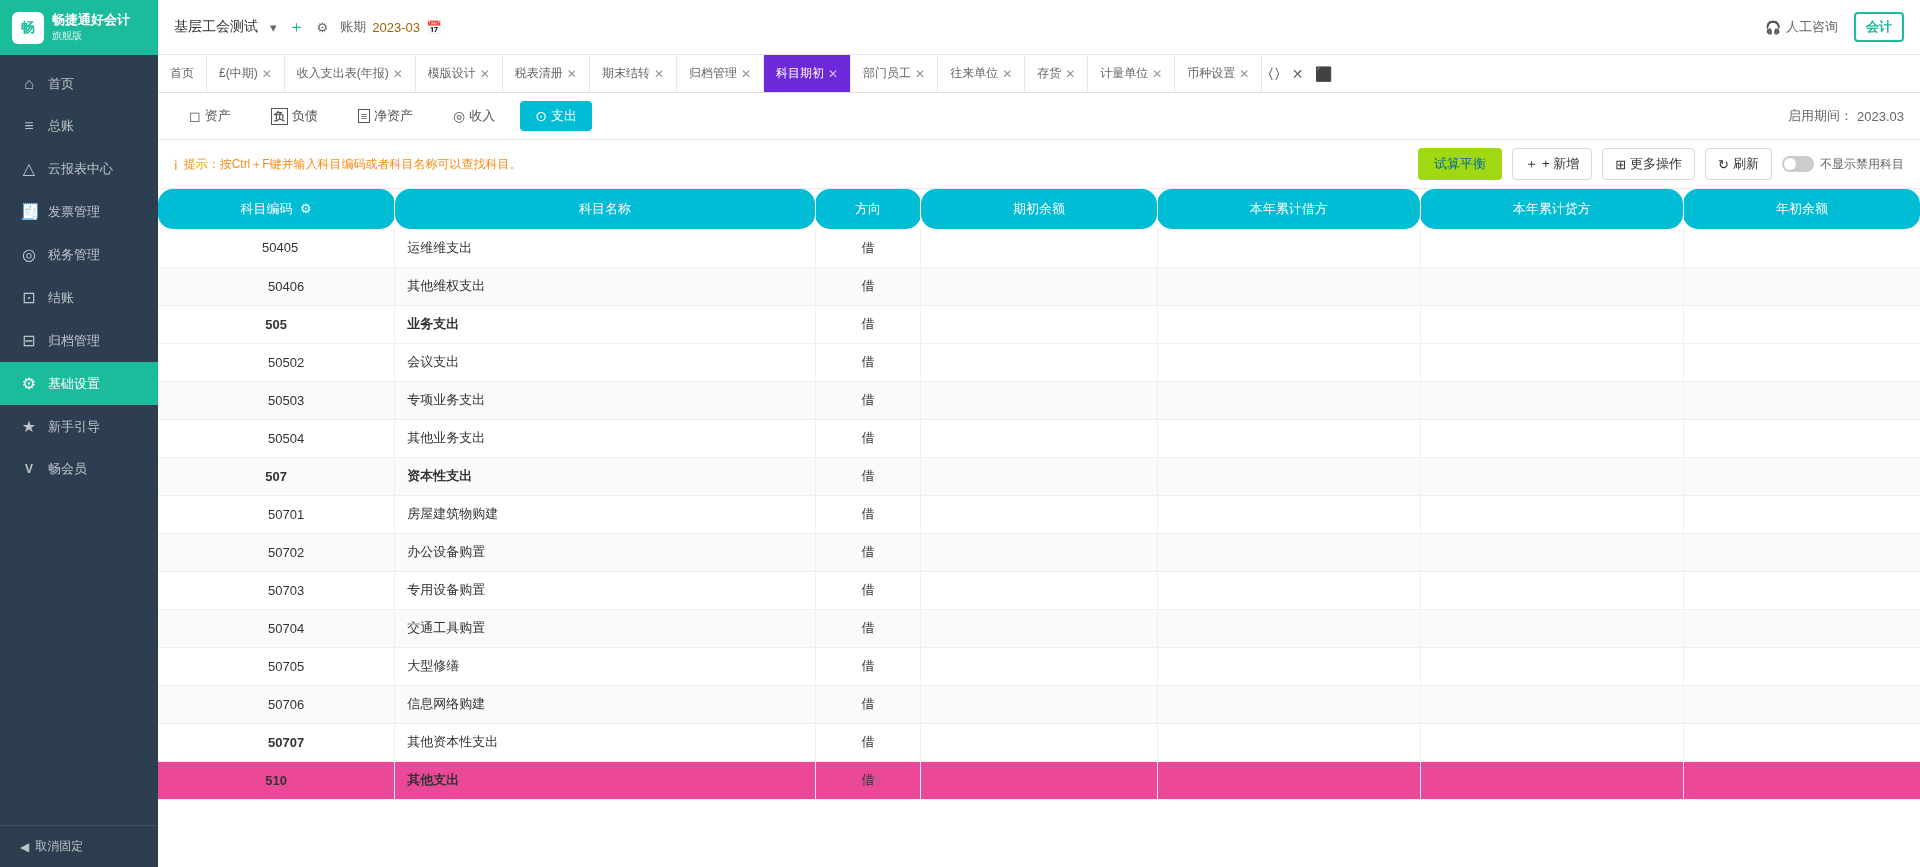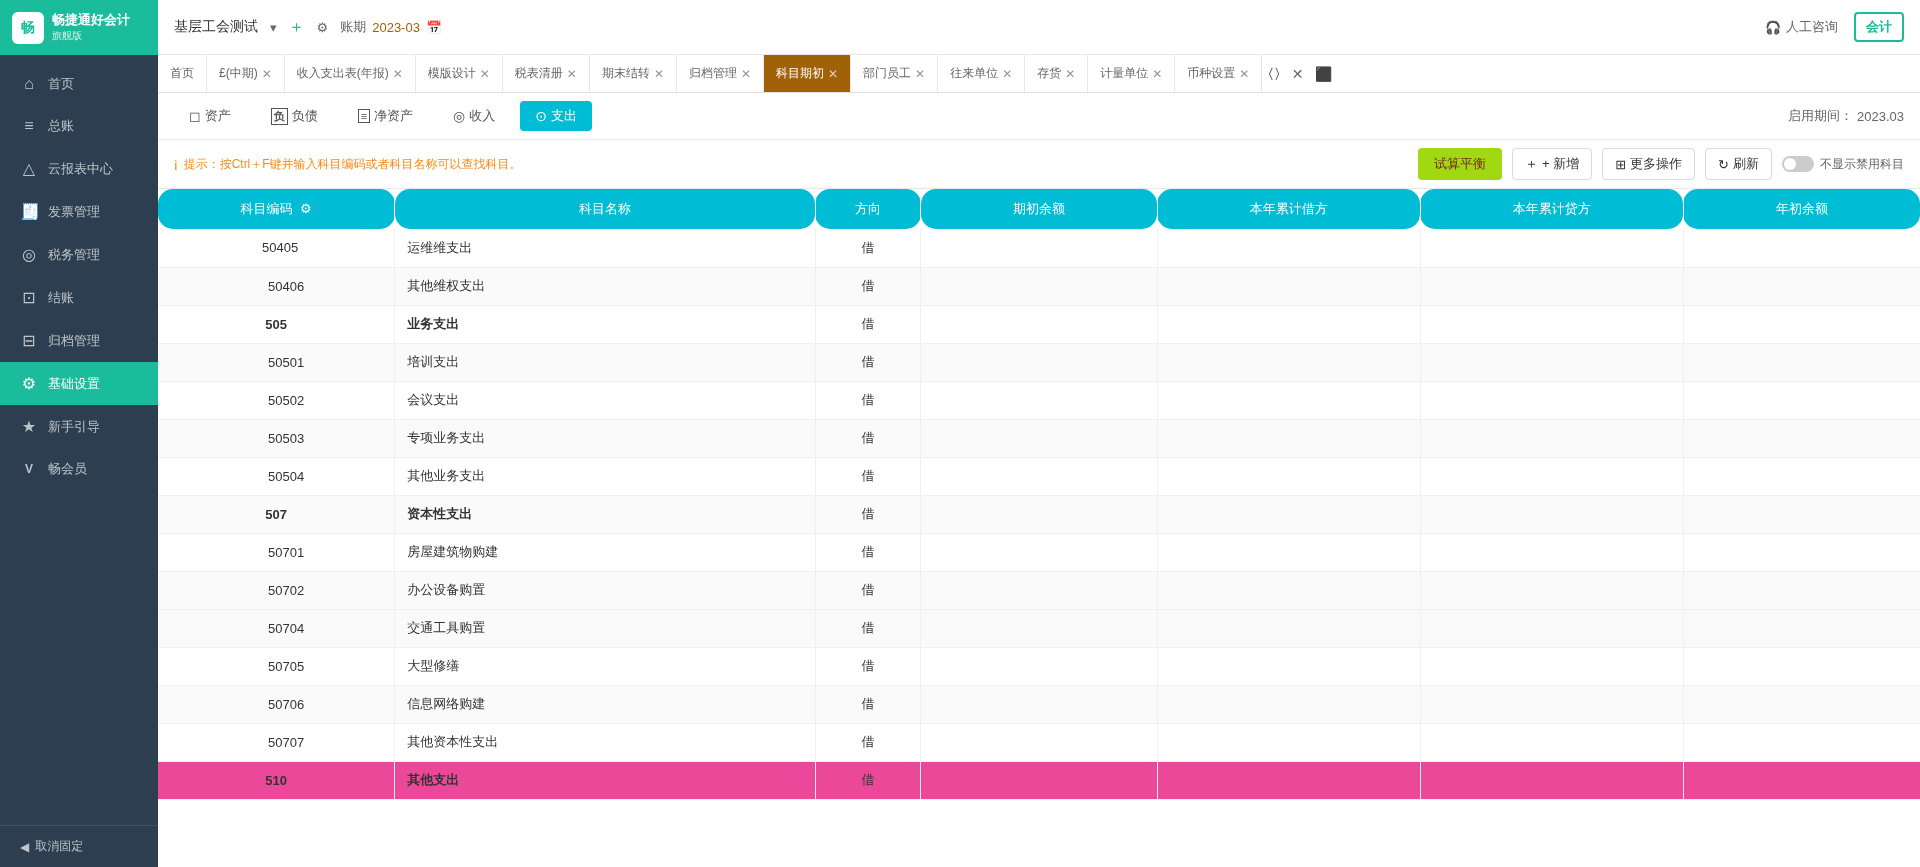"科目期初" .tab-item.active { background: #a16207 -> #6d28d9 }
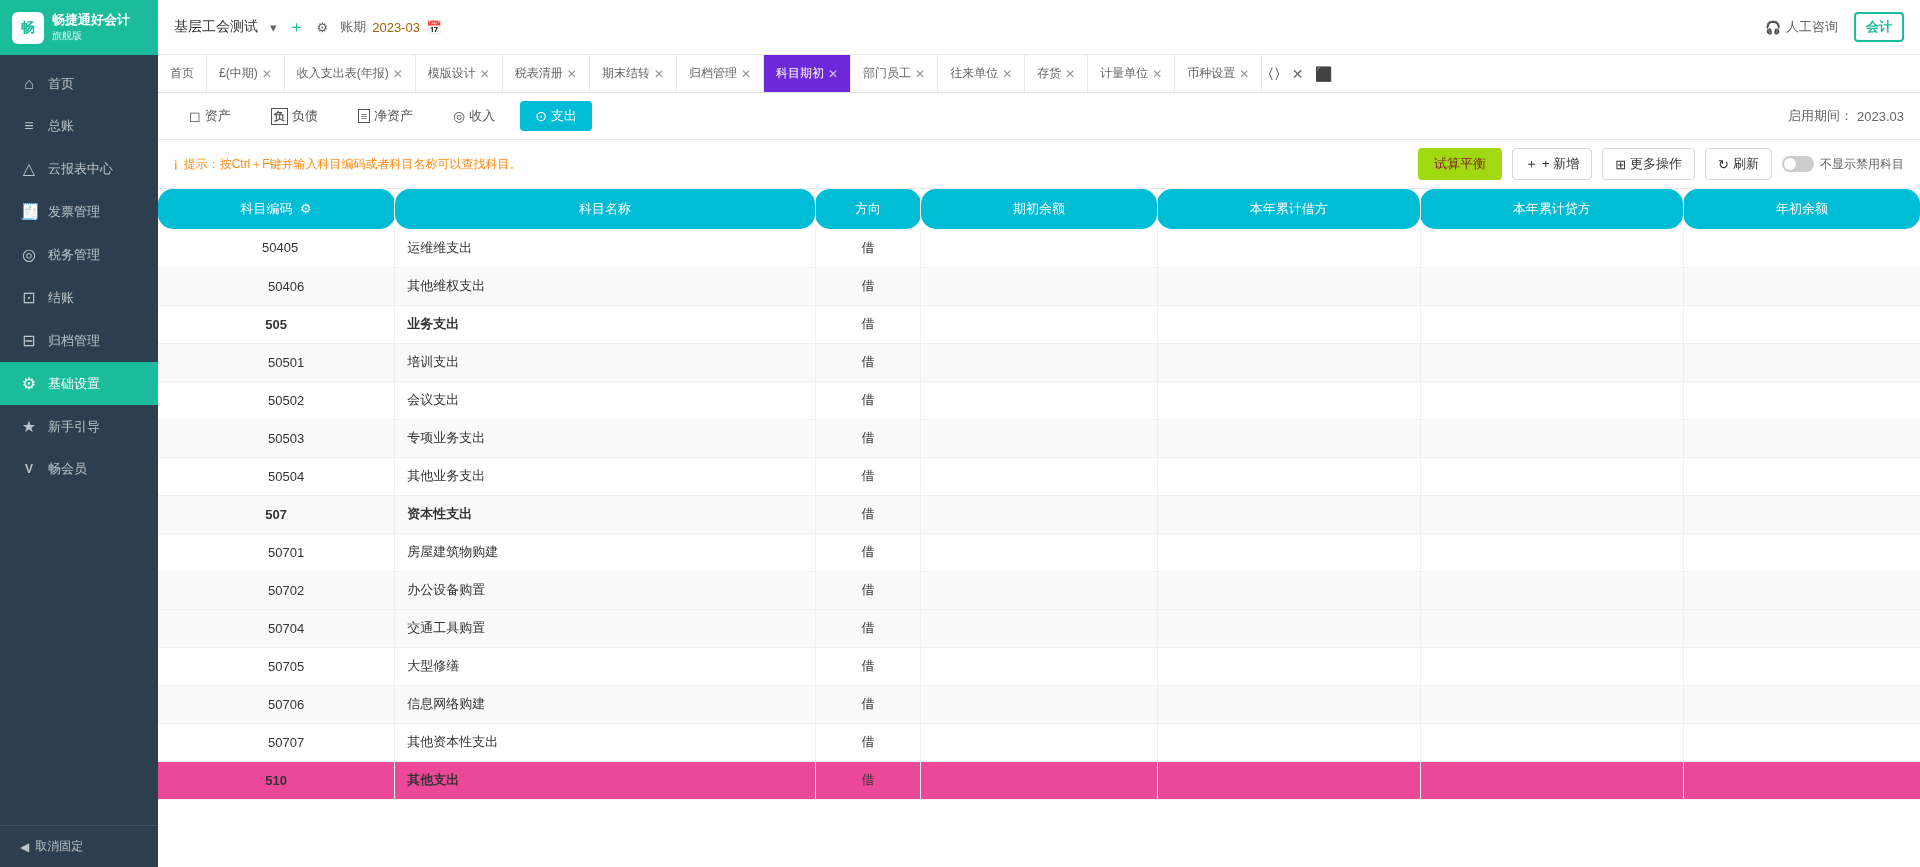"试算平衡" .btn-calc { color: #7f1d1d -> #0369a1 }
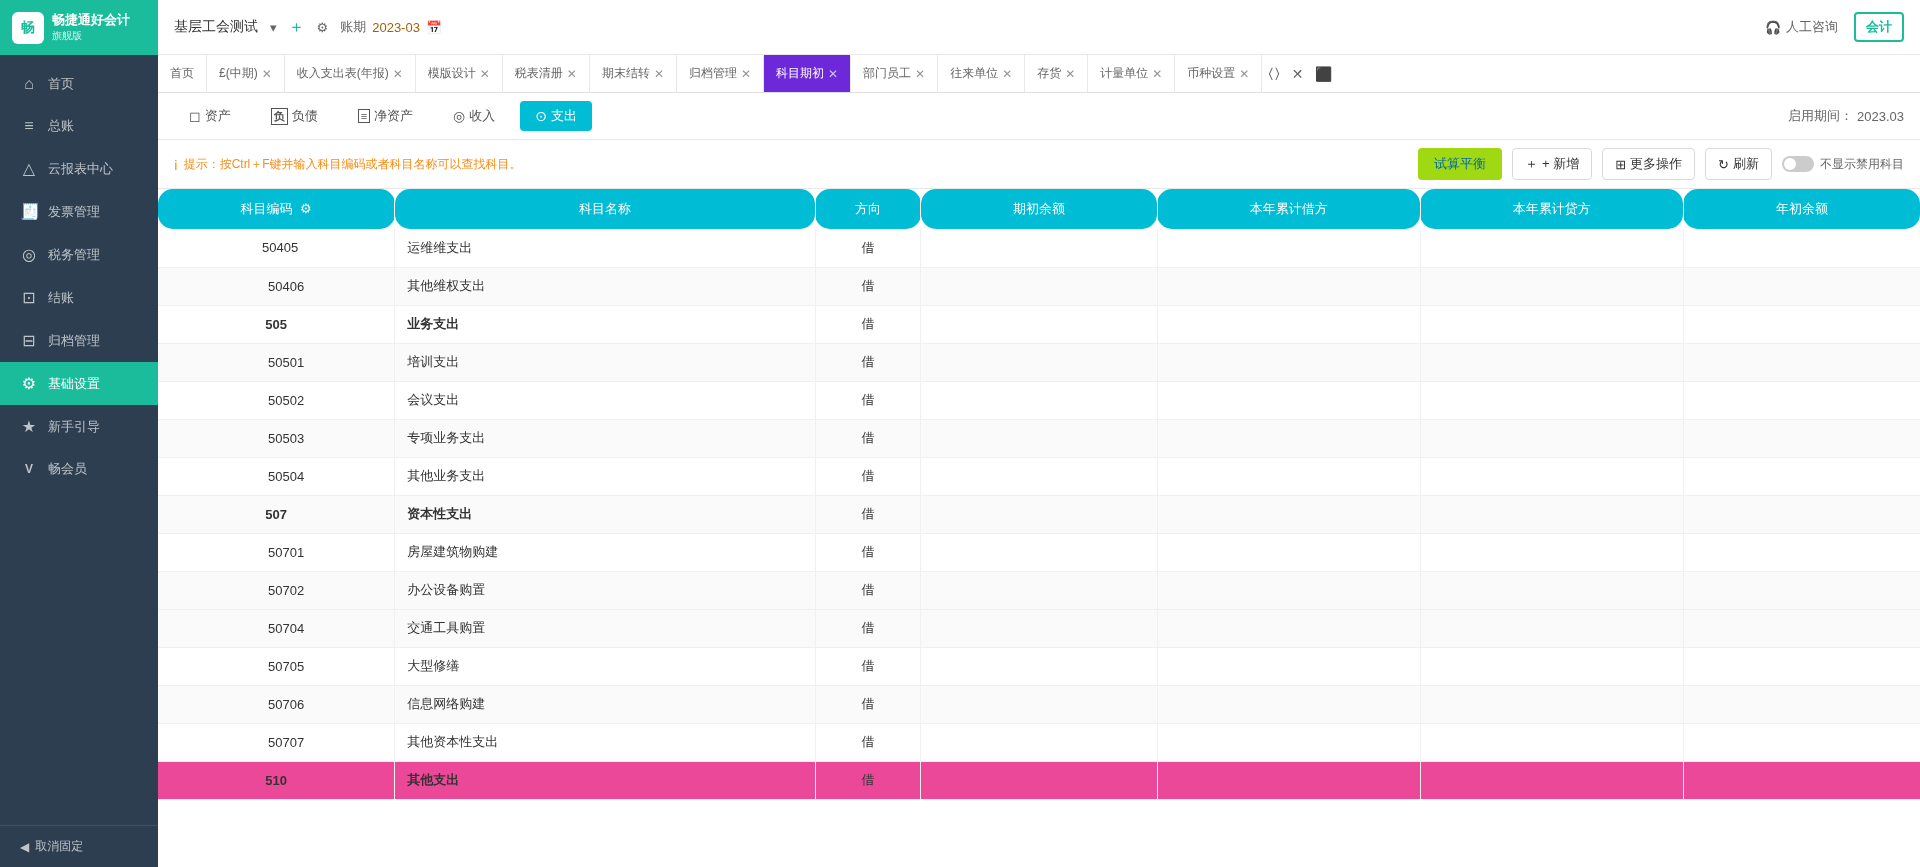"50501" tr { html: <tr> <td>50501</td> <td>培训支出</td> <td>借</td> <td></td> <td></td> <td></td> <td></td> </tr> -> none }
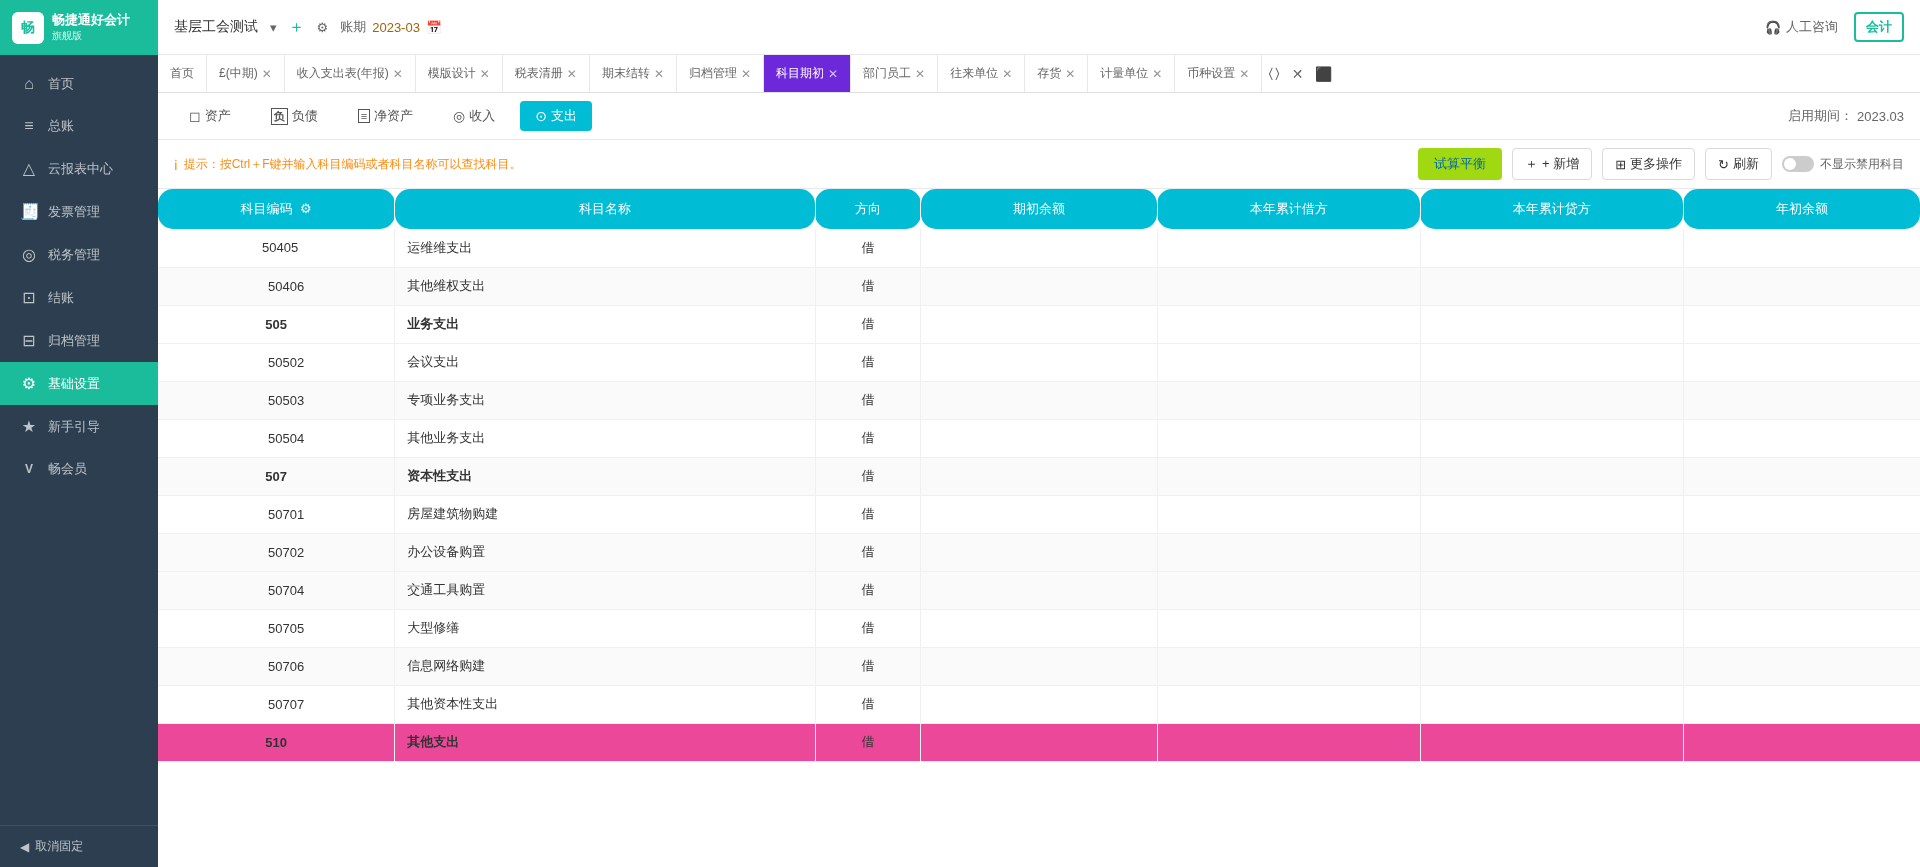"50703" tr { html: none -> <tr> <td>50703</td> <td>专用设备购置</td> <td>借</td> <td></td> <td></td> <td></td> <td></td> </tr> }
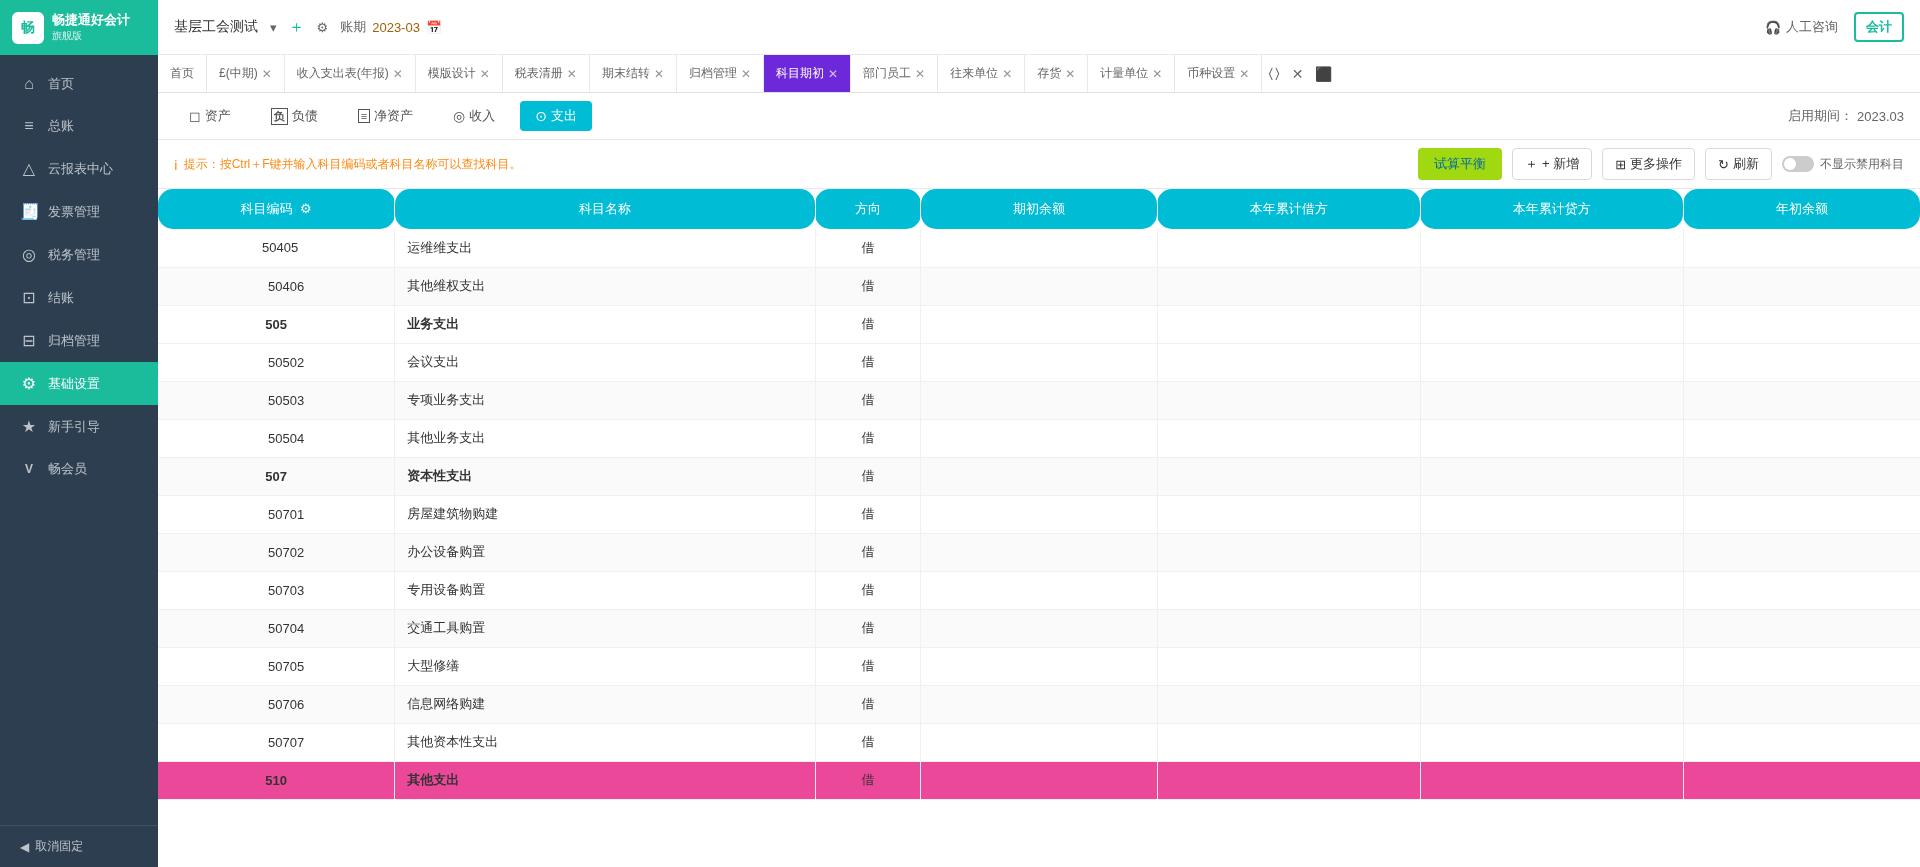"50707" td.col-code { font-weight: none -> bold }
